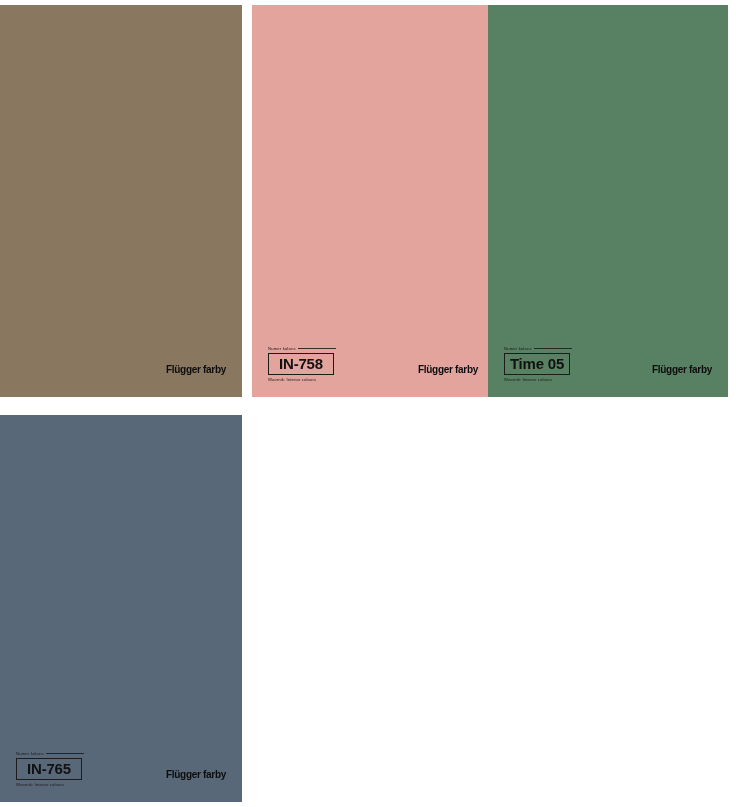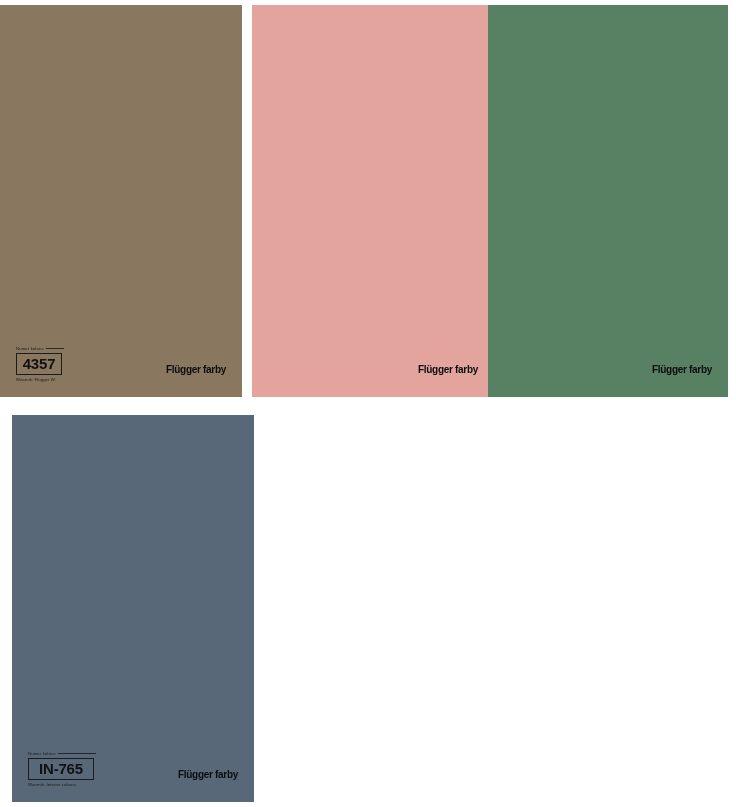"4357" div.code-block { html: <div><div><span>Numer koloru:</span><span></span></div><div><div>4357</div></div><div>Wzornik: Flügger W.</div></div> -> none }
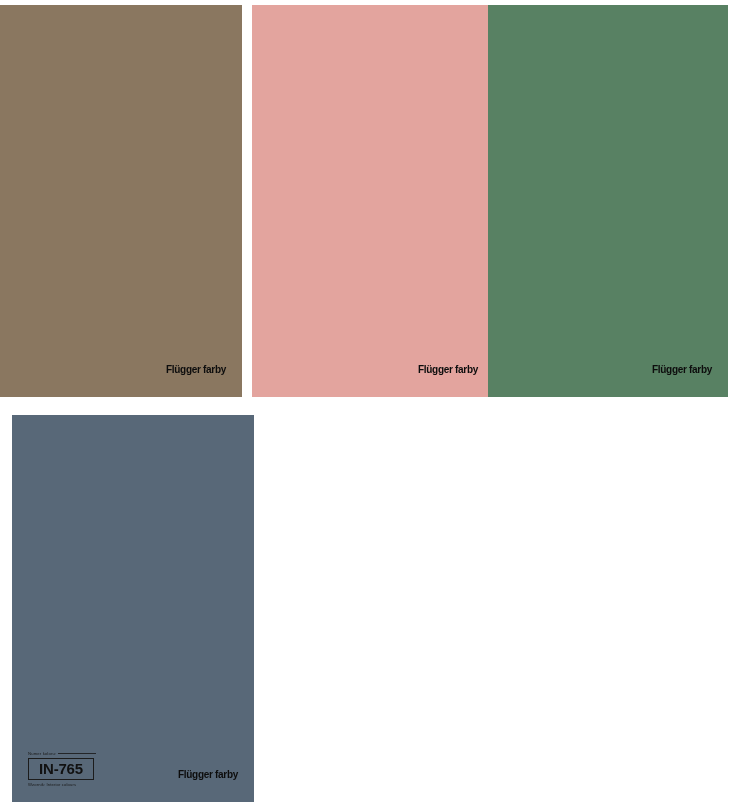"IN-758" div.code-block { html: none -> <div><div><span>Numer koloru:</span><span></span></div><div><div>IN-758</div></div><div>Wzornik: Interior colours</div></div> }
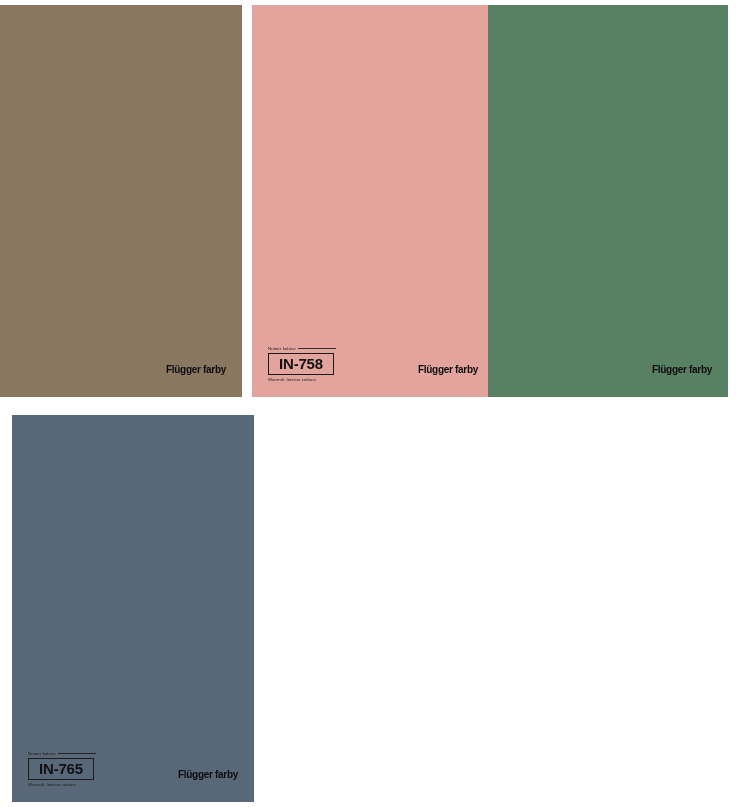"Time 05" div.code-block { html: none -> <div><div><span>Numer koloru:</span><span></span></div><div><div>Time 05</div></div><div>Wzornik: Interior colours</div></div> }
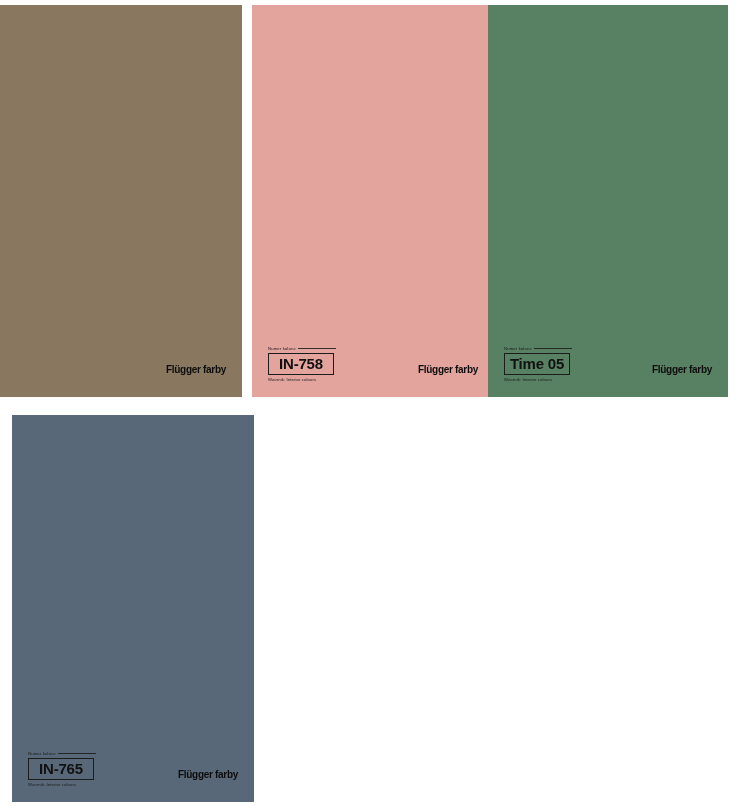"IN-765" div.swatch { margin-left: 12px -> none }
